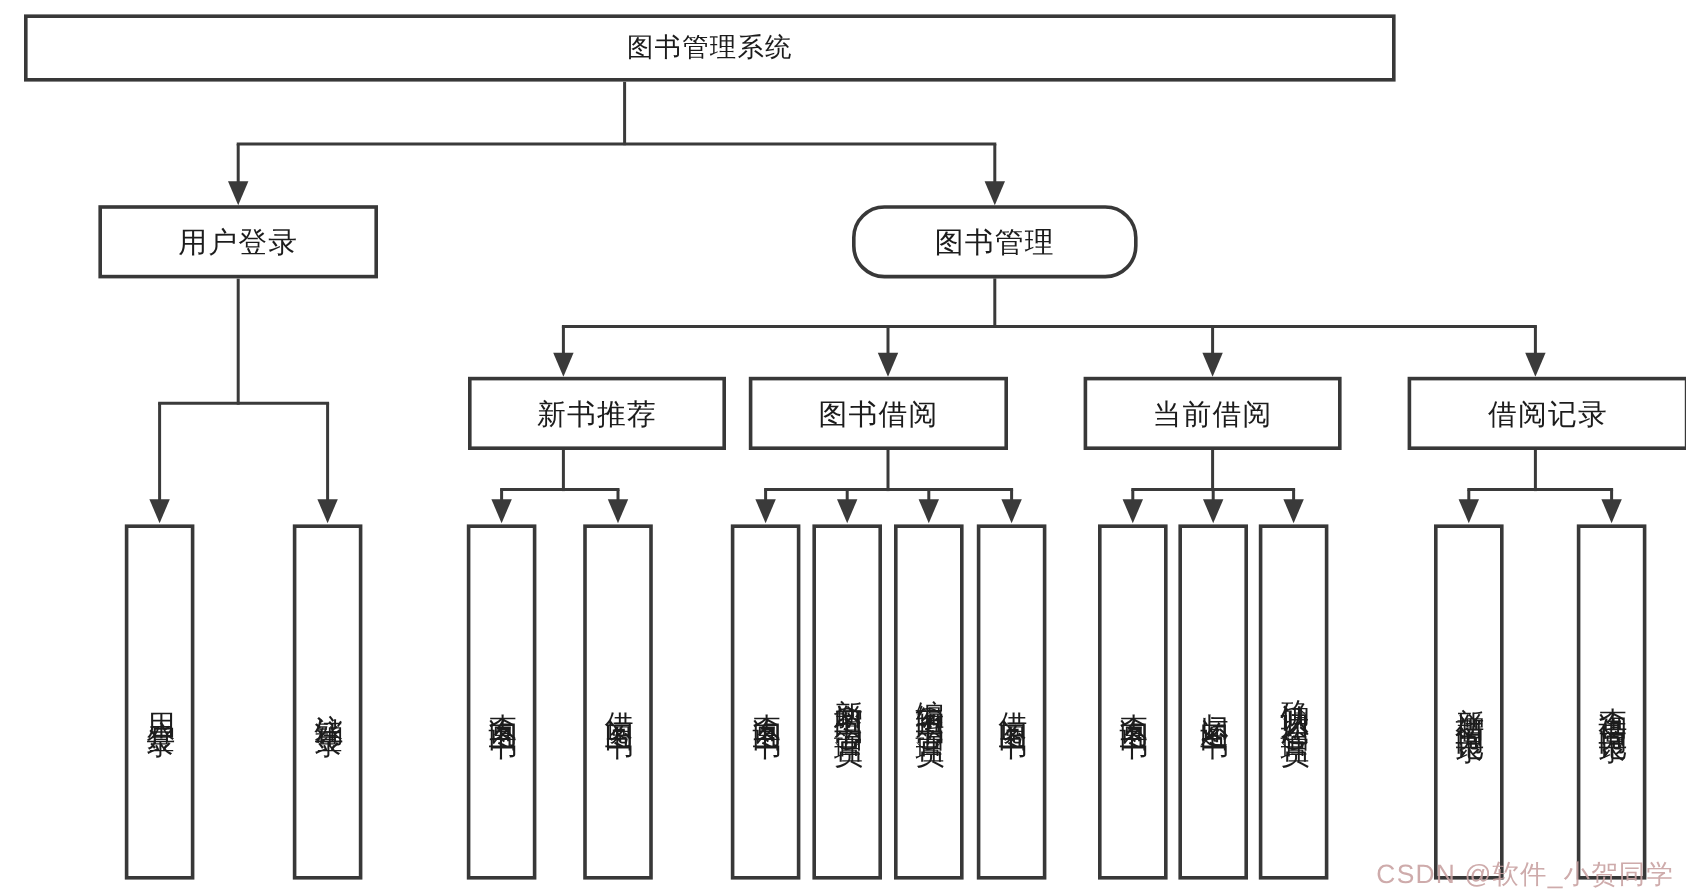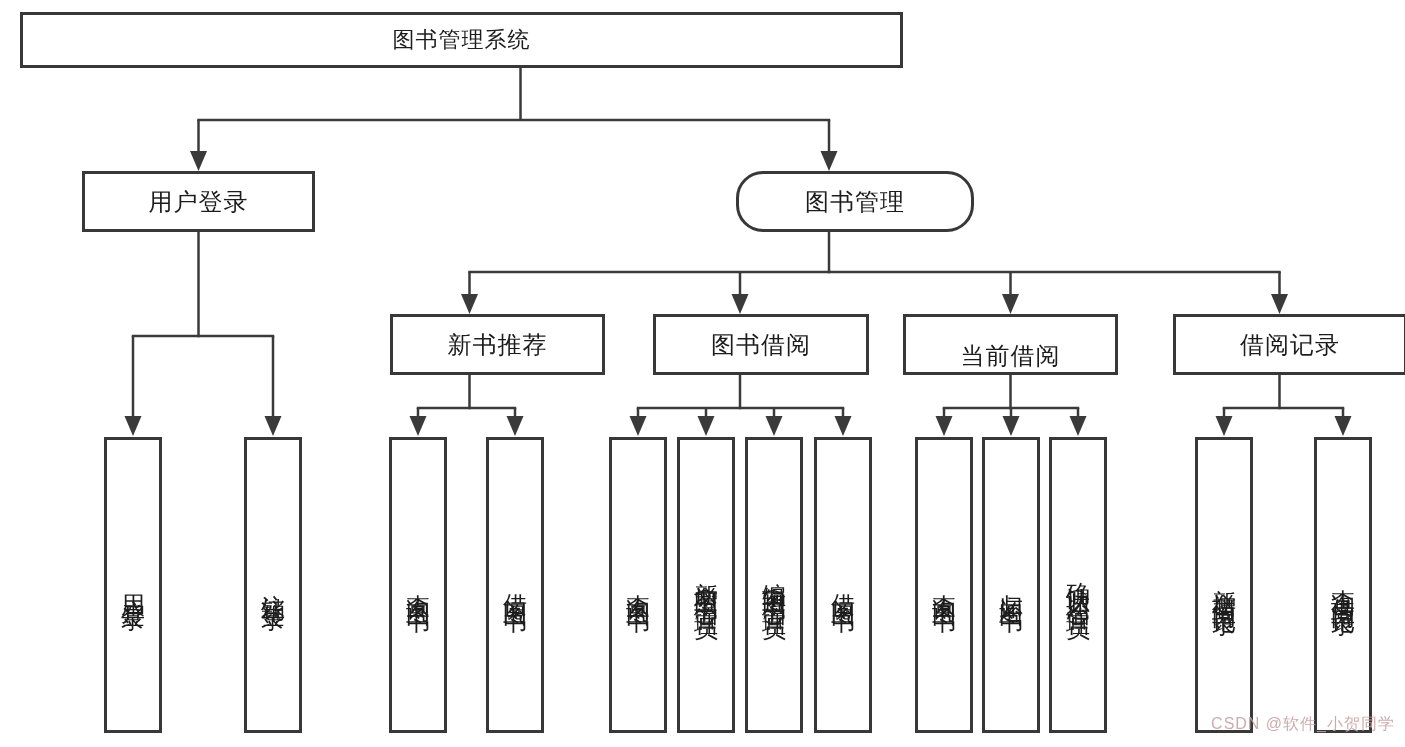"图书管理系统" .n-root { width: 883px -> 1143px }
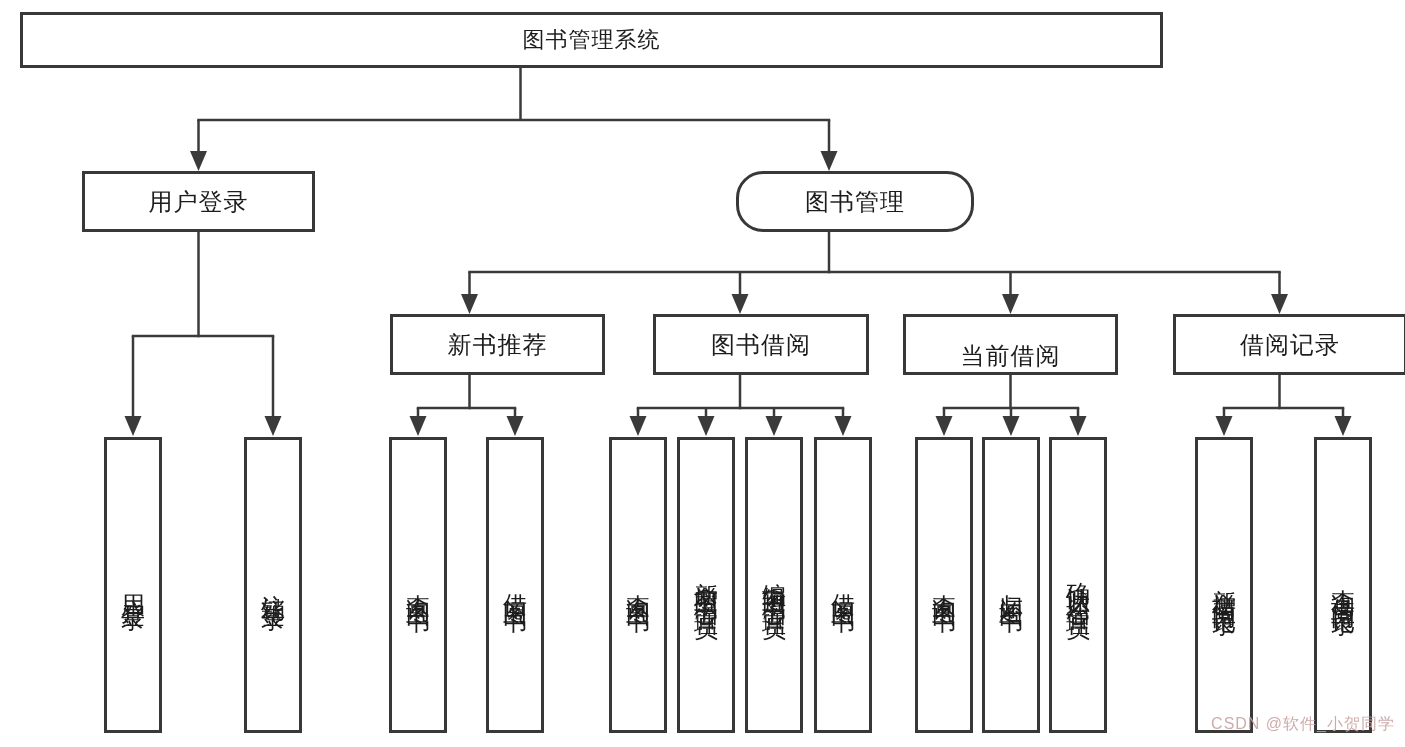"图书管理" .n-book-mgmt { left: 736px -> 710px }
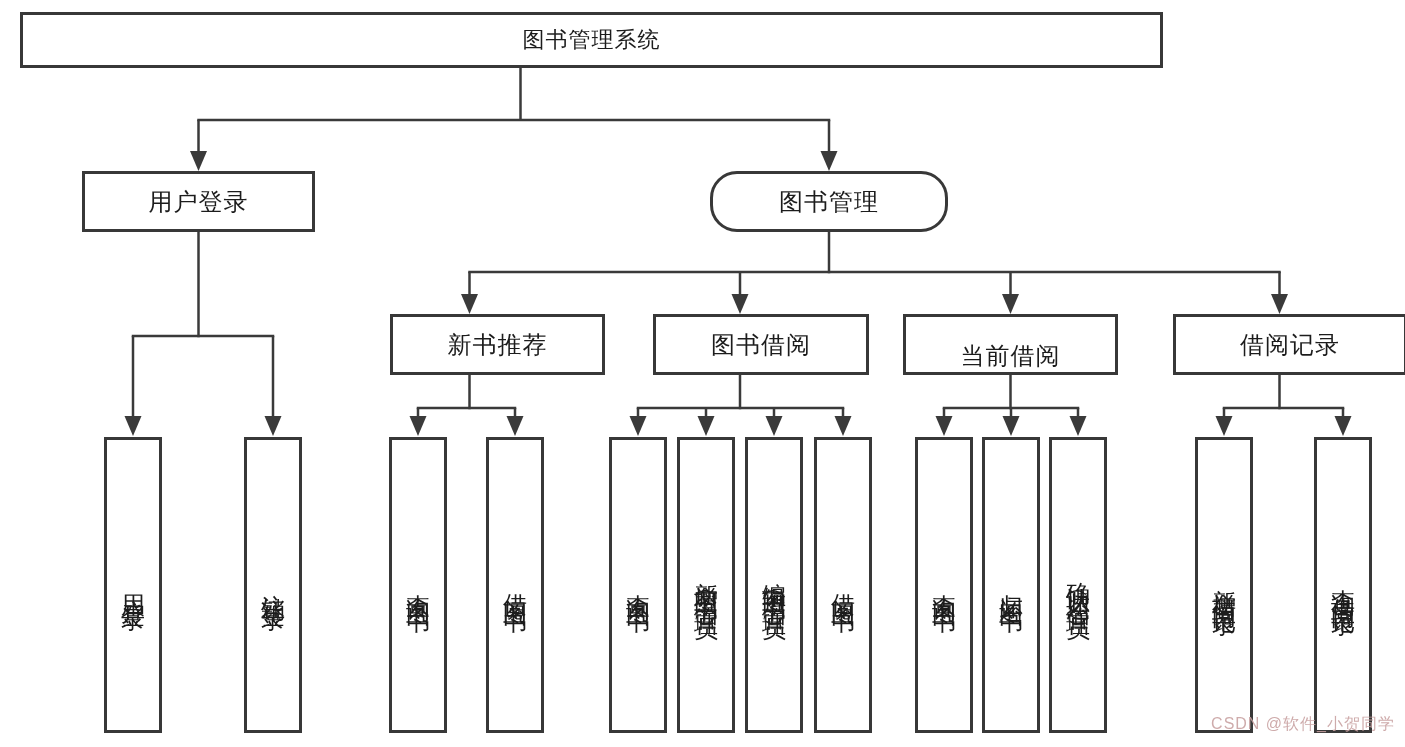"图书借阅" .n-book-borrow { left: 653px -> 624px }
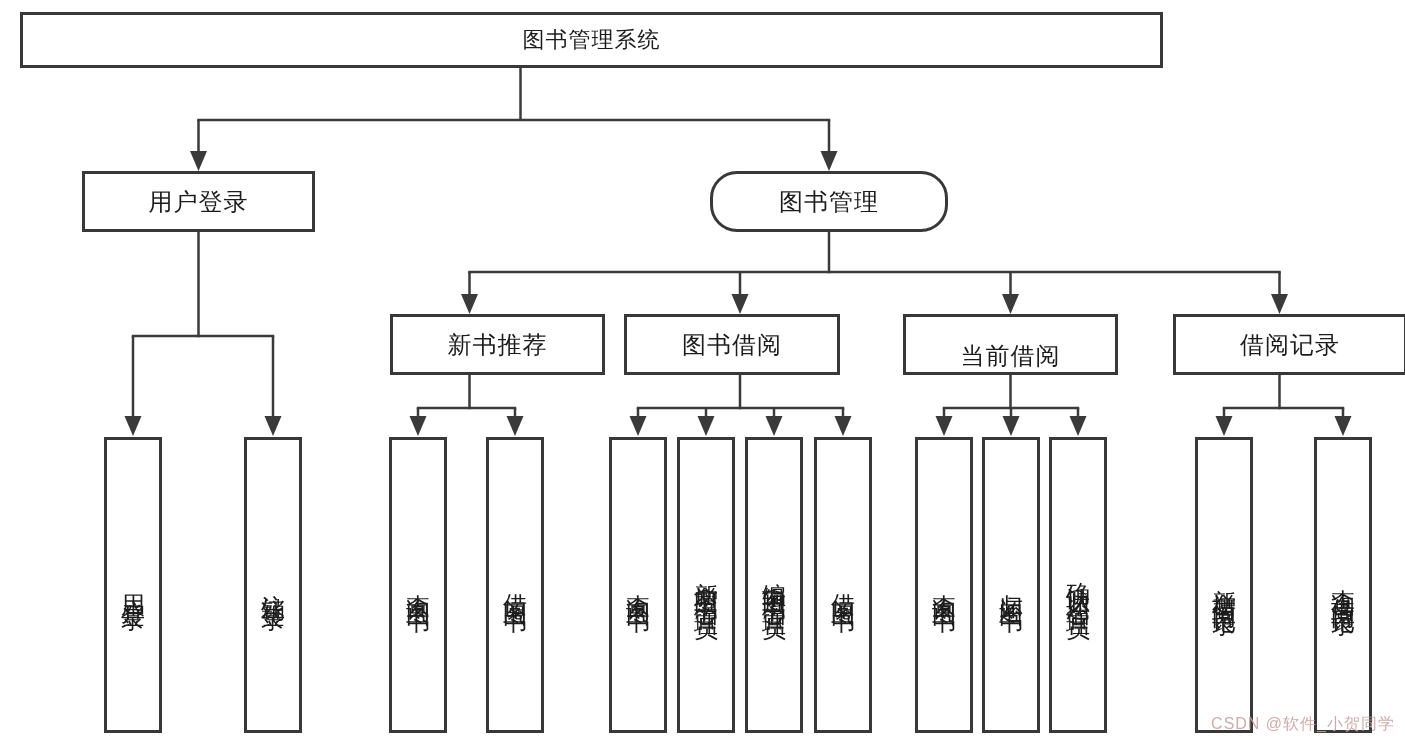"当前借阅" .n-cur-borrow { align-items: flex-end -> none }
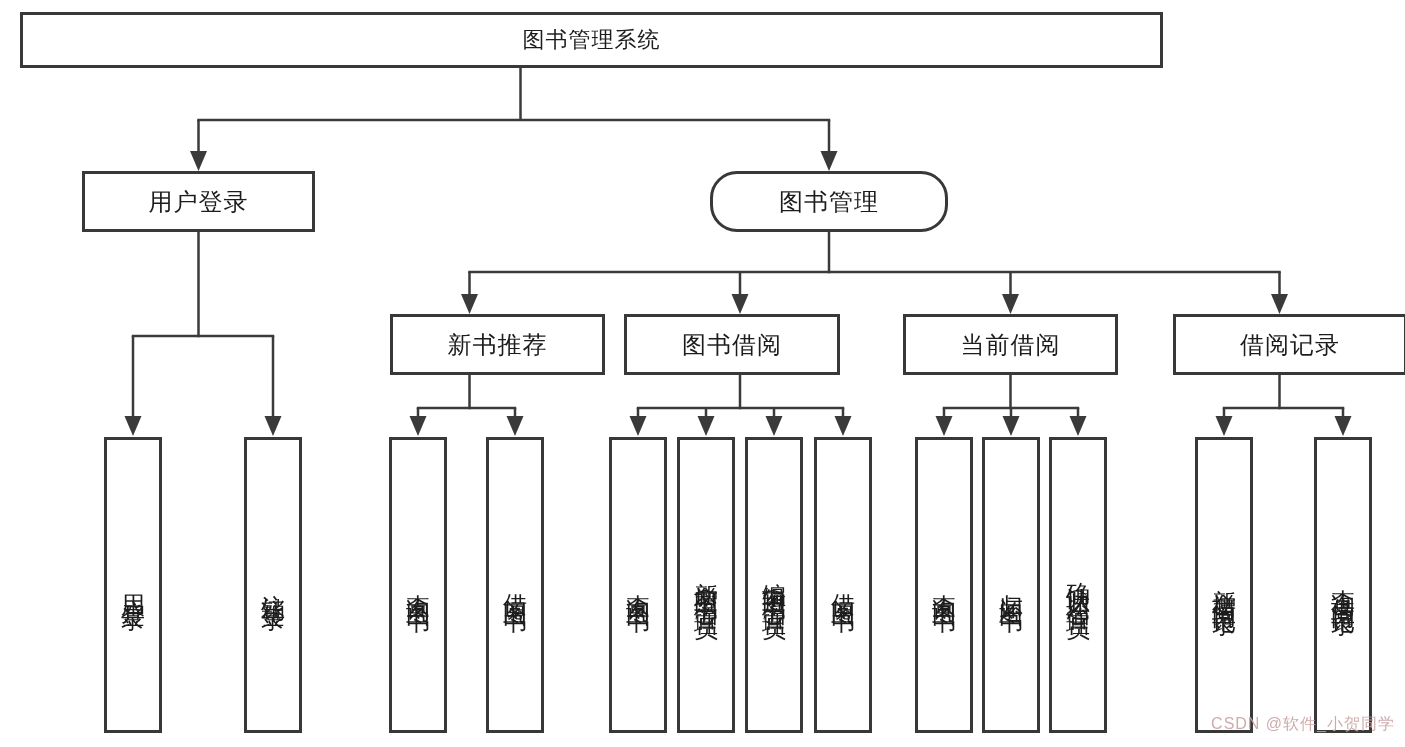"CSDN @软件_小贺同学" .watermark { font-size: 16px -> 22px }
